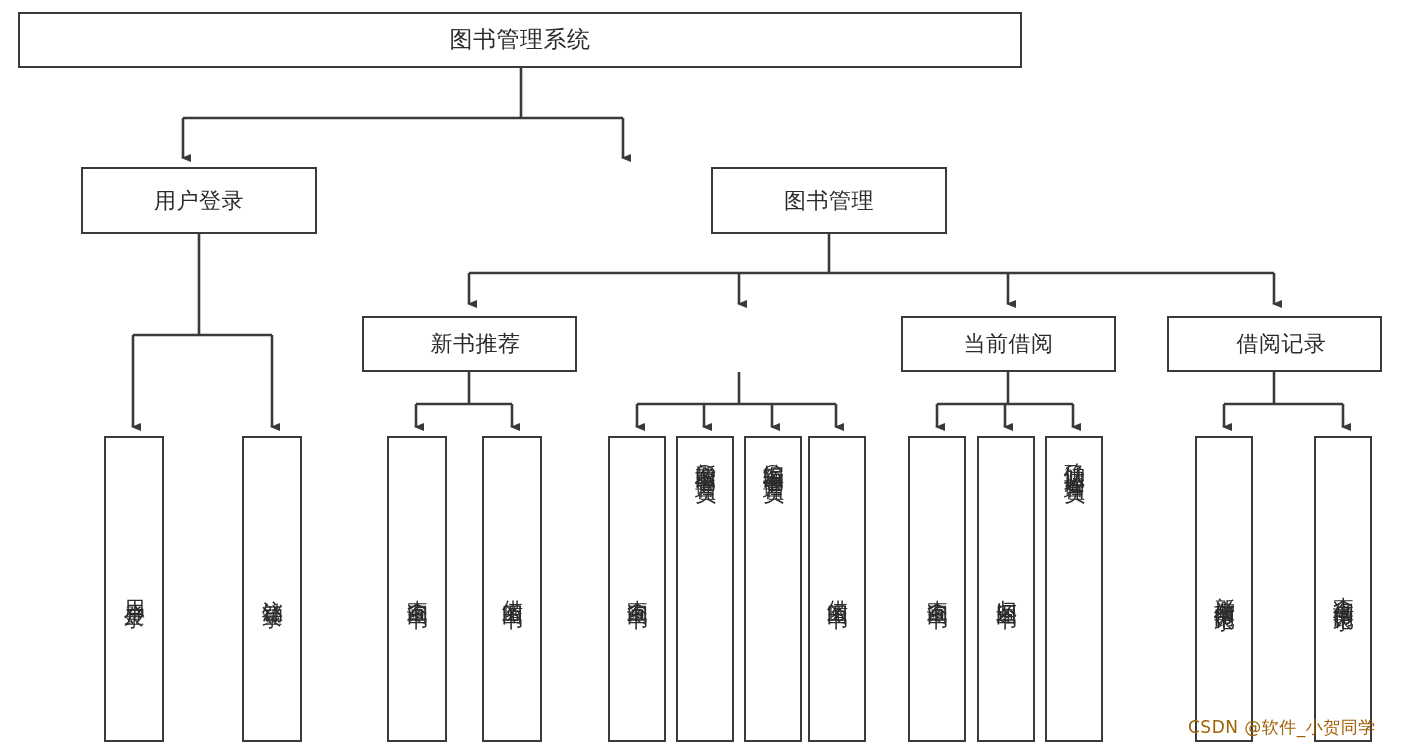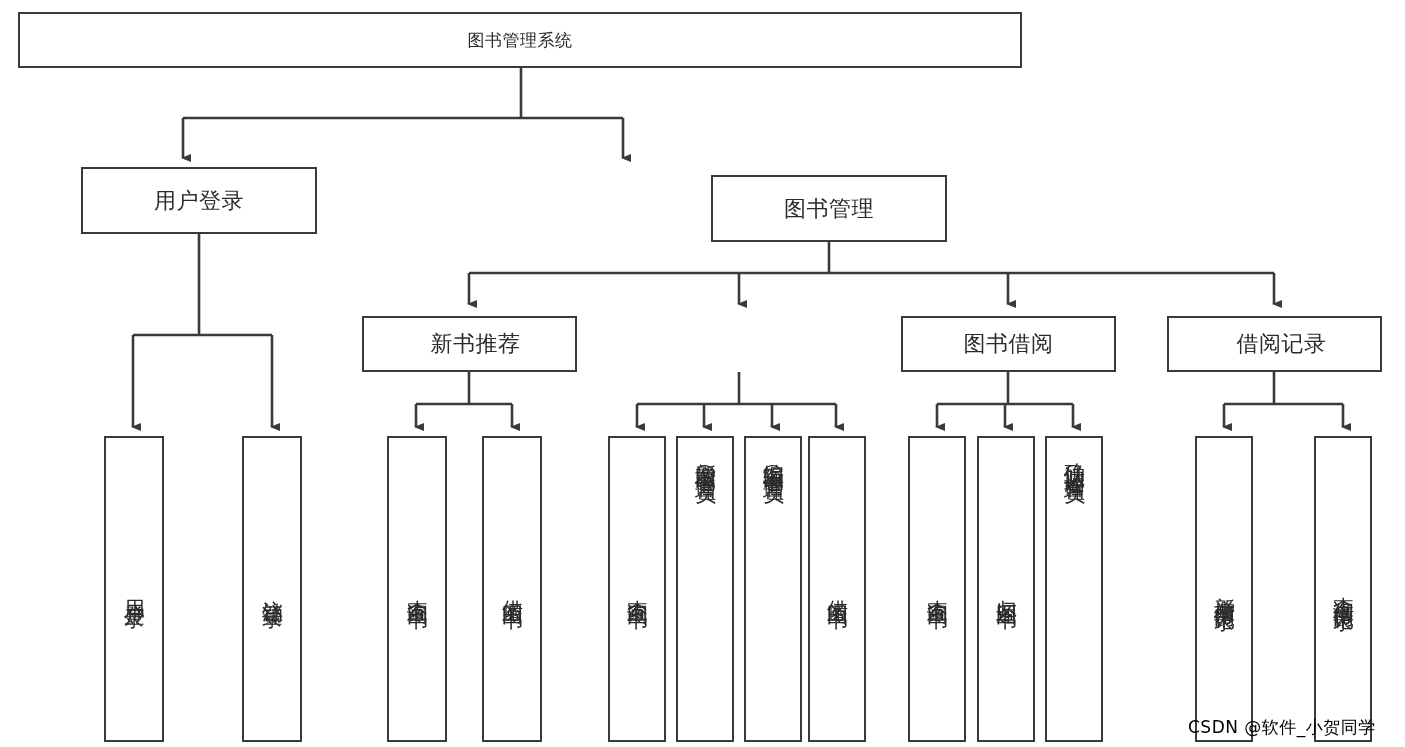"图书管理系统" .node.root .label { font-size: 17px -> 23px }
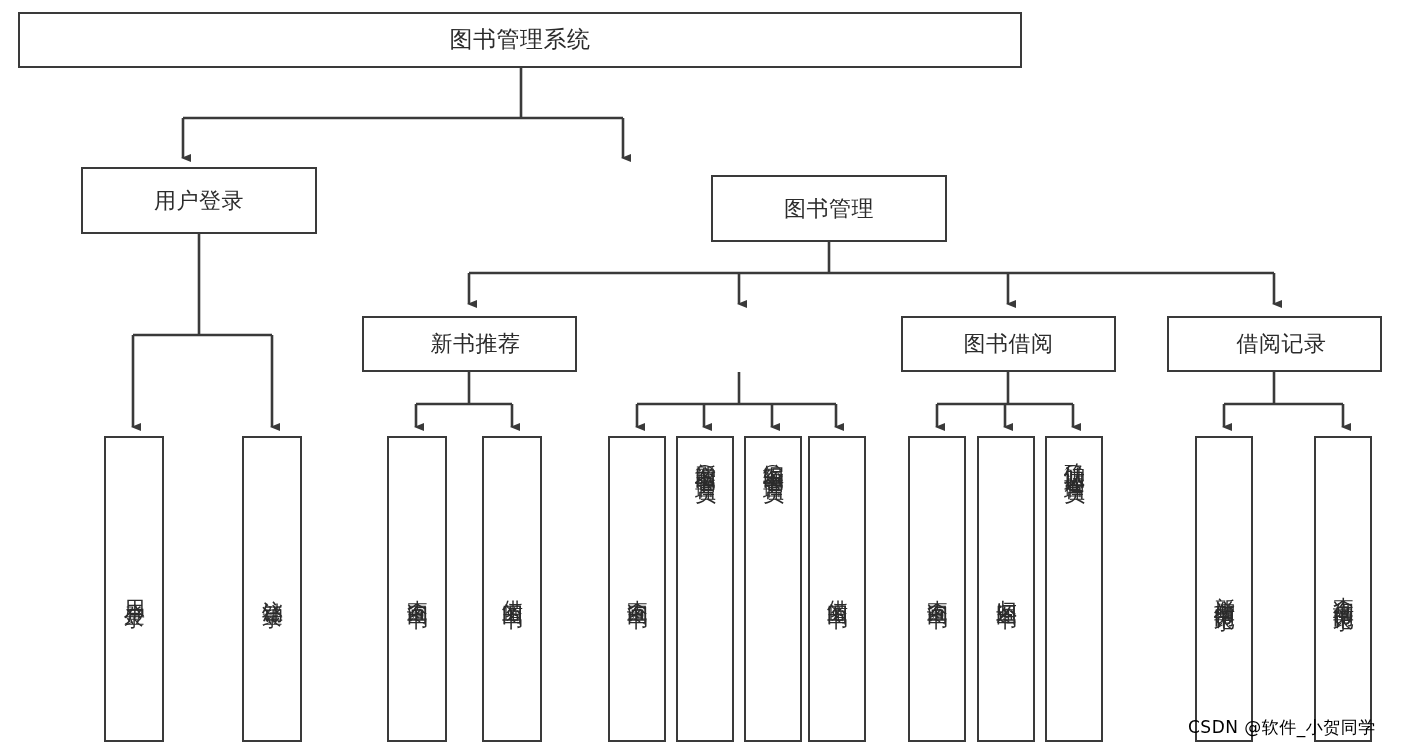"图书管理" div.node { margin-top: 8px -> none }
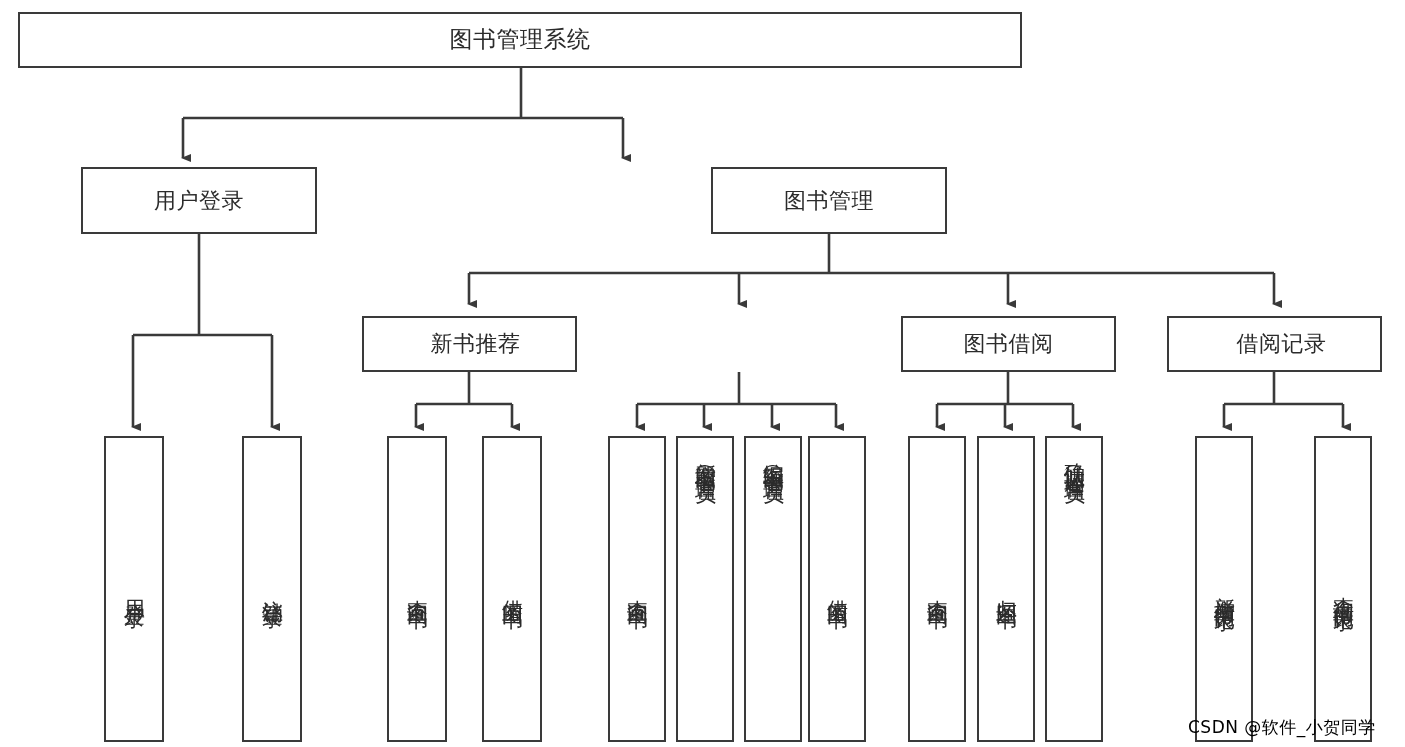"图书借阅" span.label { text: 图书 -> 当前 }
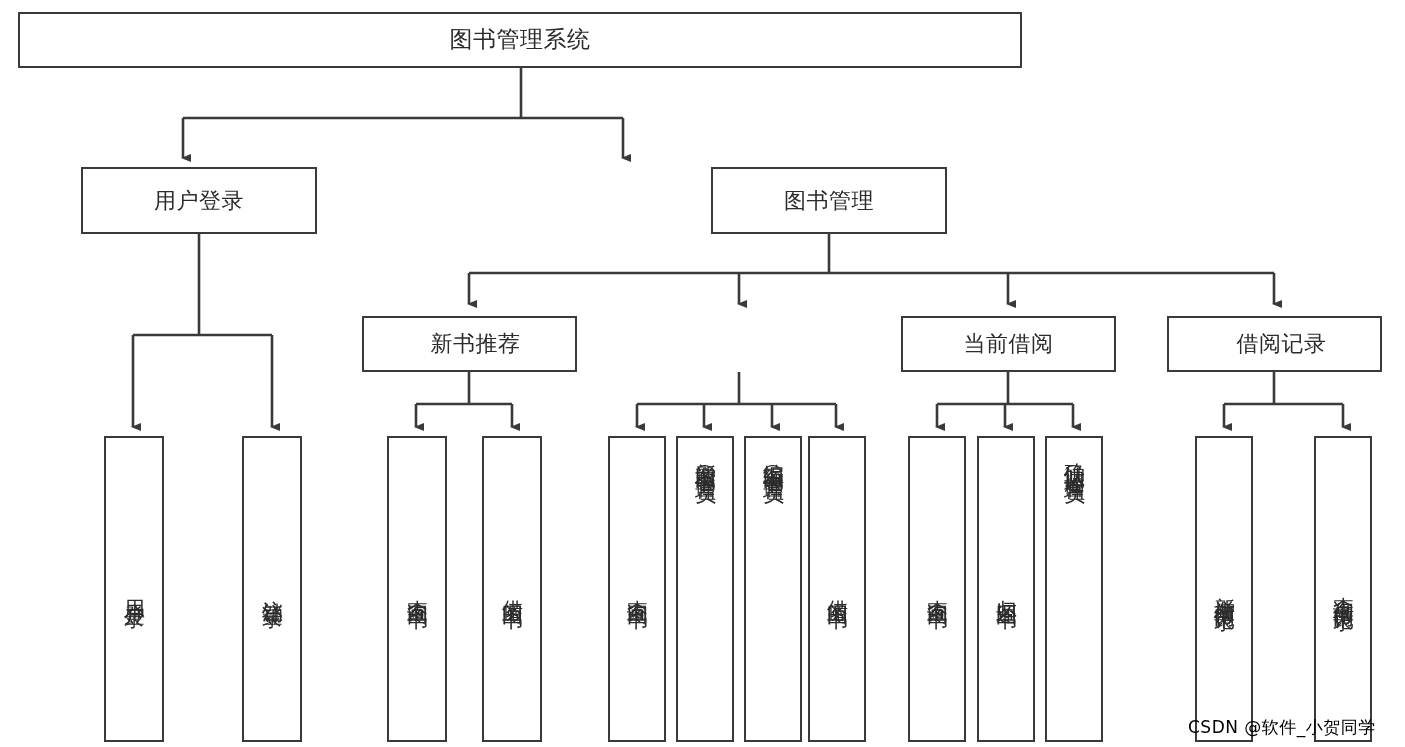"CSDN @软件_小贺同学" .watermark { color: #000000 -> #a16207 }
